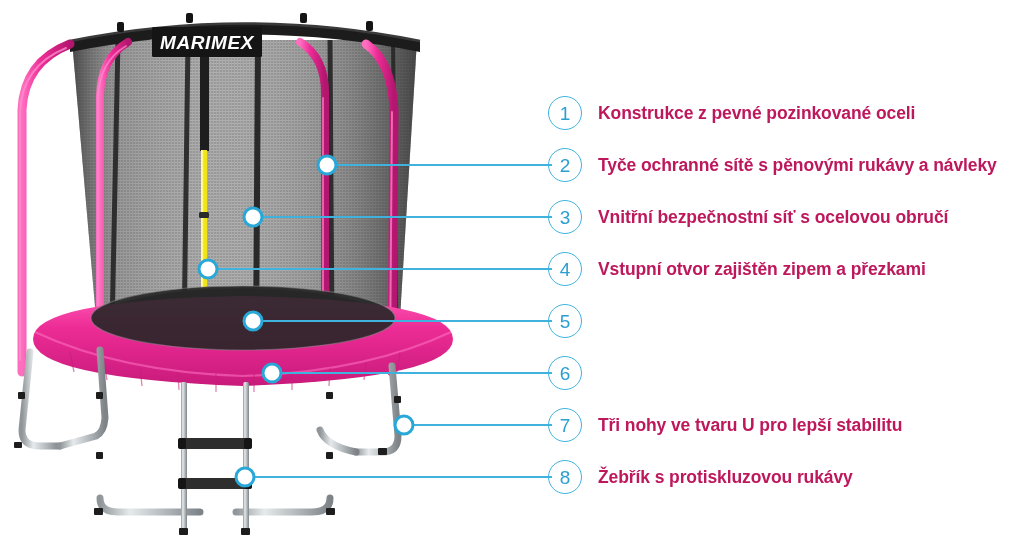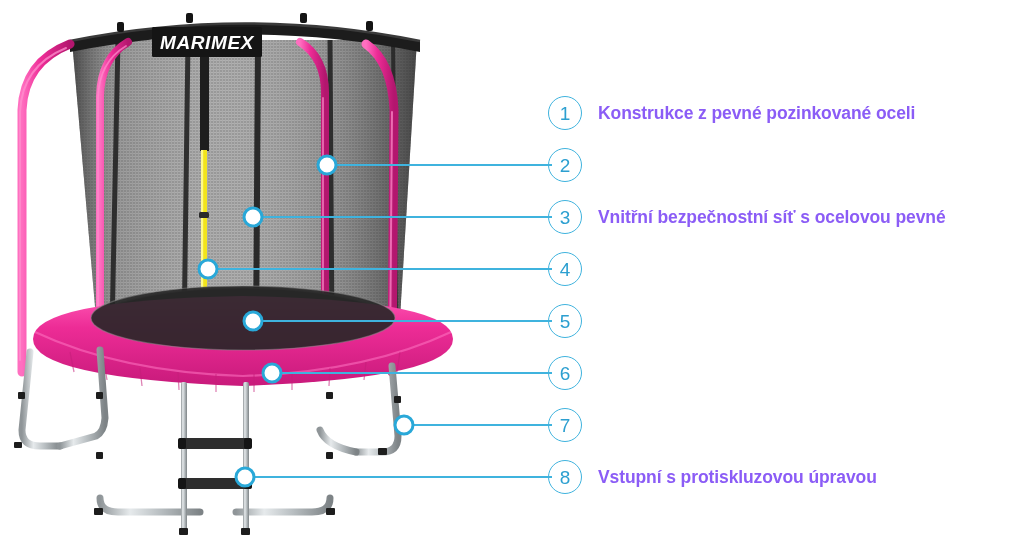"Konstrukce z pevné pozinkované oceli" .callout-text { color: #8b5cf6 -> #be185d }
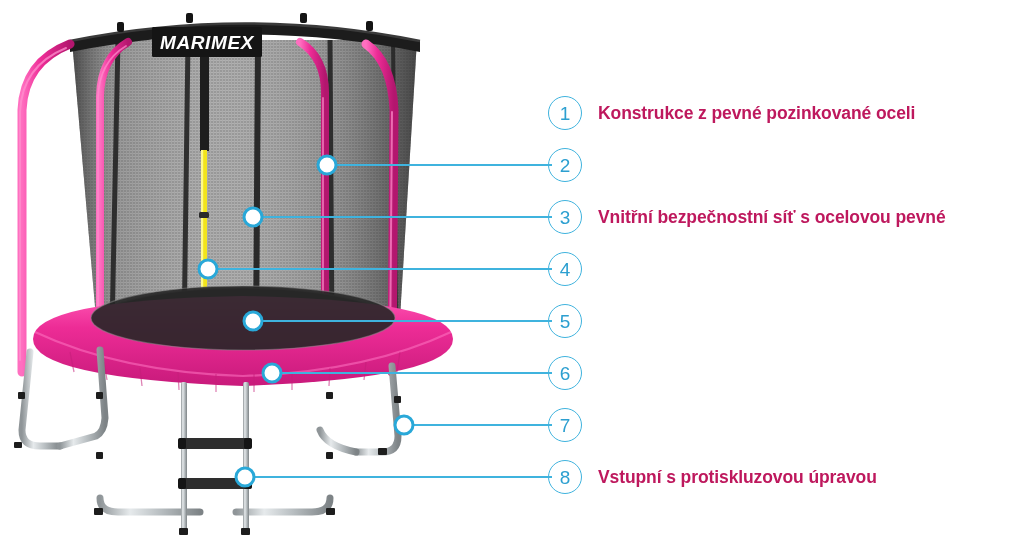"Tyče ochranné sítě s pěnovými" div.callout-text { html: none -> <div>Tyče ochranné sítě s pěnovými rukávy a návleky</div> }
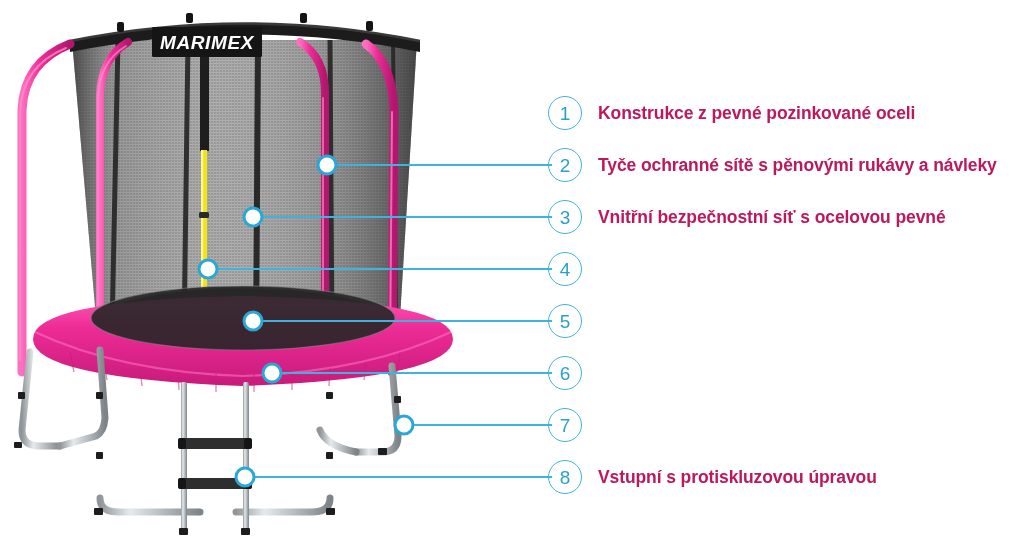"Vnitřní bezpečnostní síť s ocelovou" div.callout-text { text: pevné -> obručí }
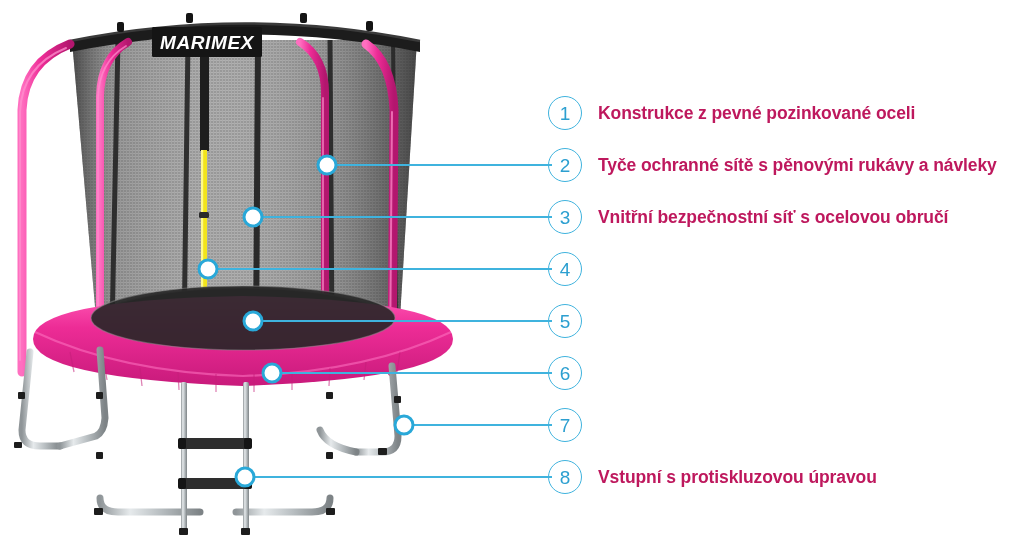"Vstupní otvor zajištěn zipem a" div.callout-text { html: none -> <div>Vstupní otvor zajištěn zipem a přezkami</div> }
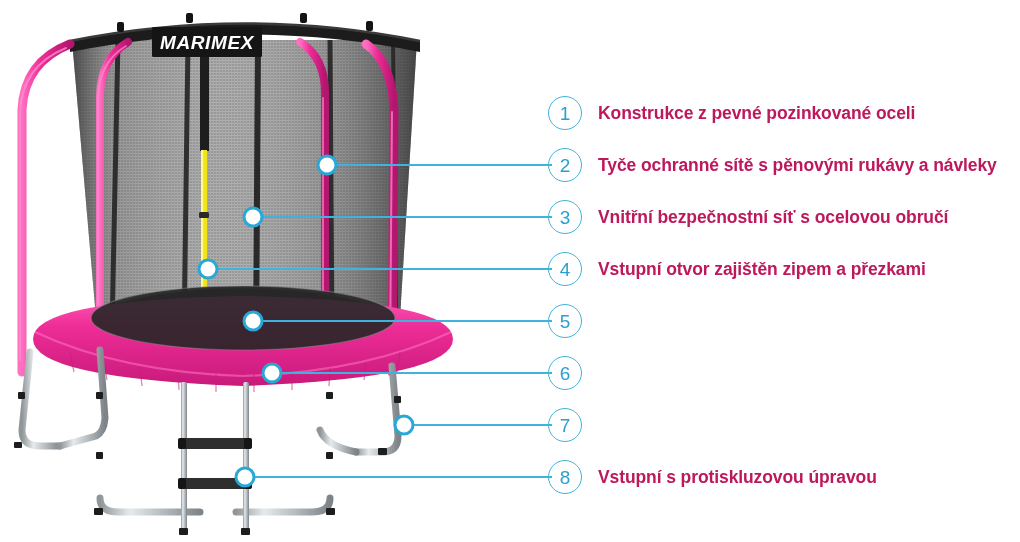"Tři nohy ve tvaru U" div.callout-text { html: none -> <div>Tři nohy ve tvaru U pro lepší stabilitu</div> }
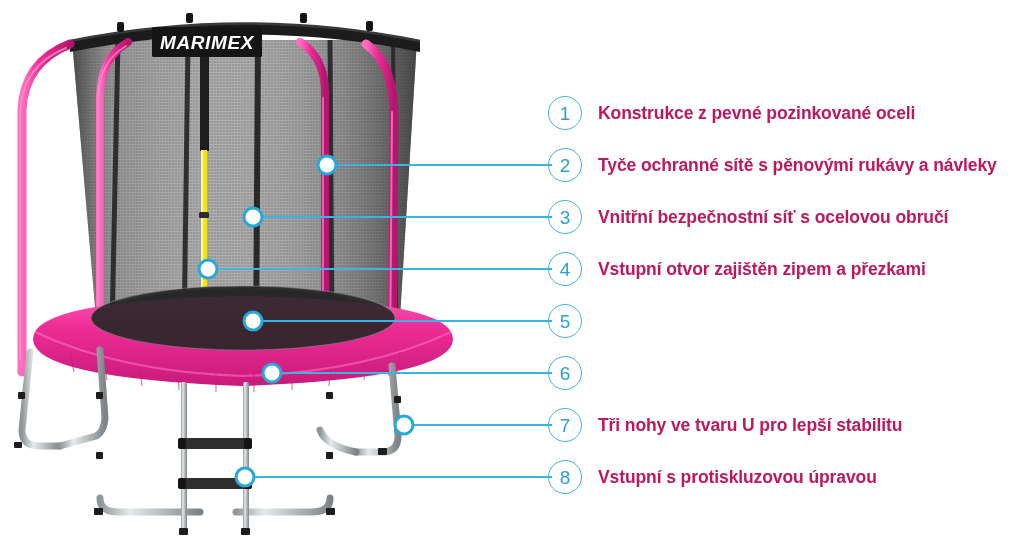"Vstupní s protiskluzovou úpravou" div.callout-text { text: Vstupní s protiskluzovou úpravou -> Žebřík s protiskluzovou rukávy }
